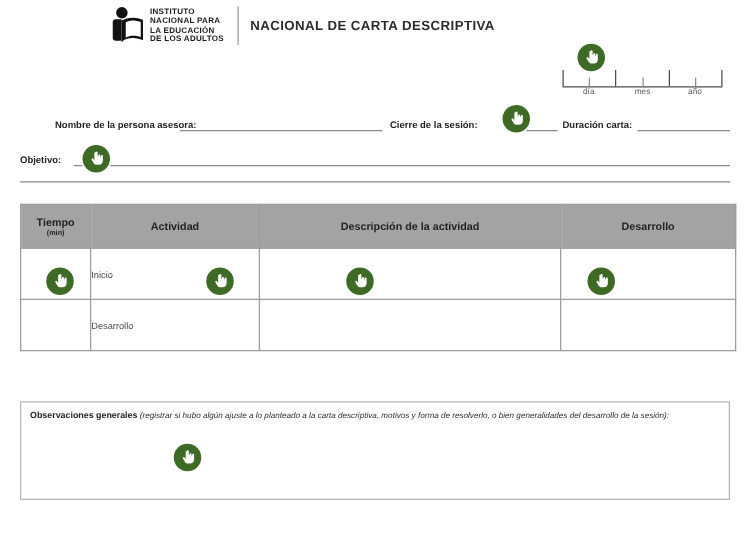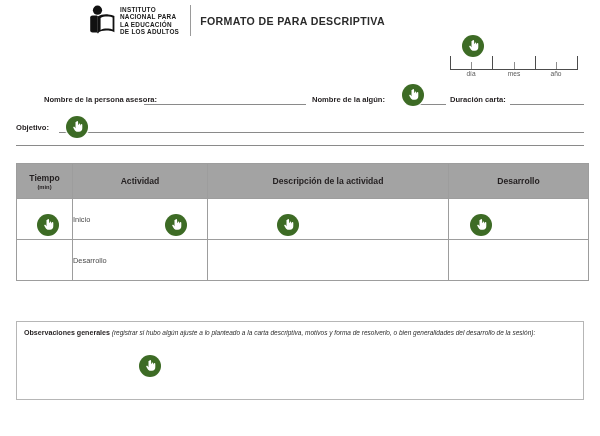"FORMATO DE PARA DESCRIPTIVA" div.doc-title { text: FORMATO DE PARA -> NACIONAL DE CARTA }
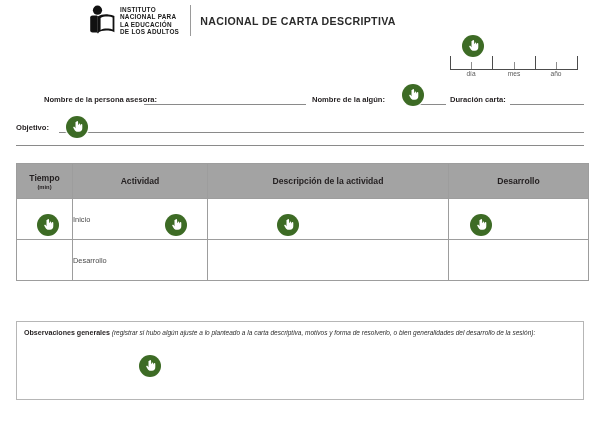"Nombre de la algún:" span.fld-label { text: Nombre de la algún -> Cierre de la sesión }
